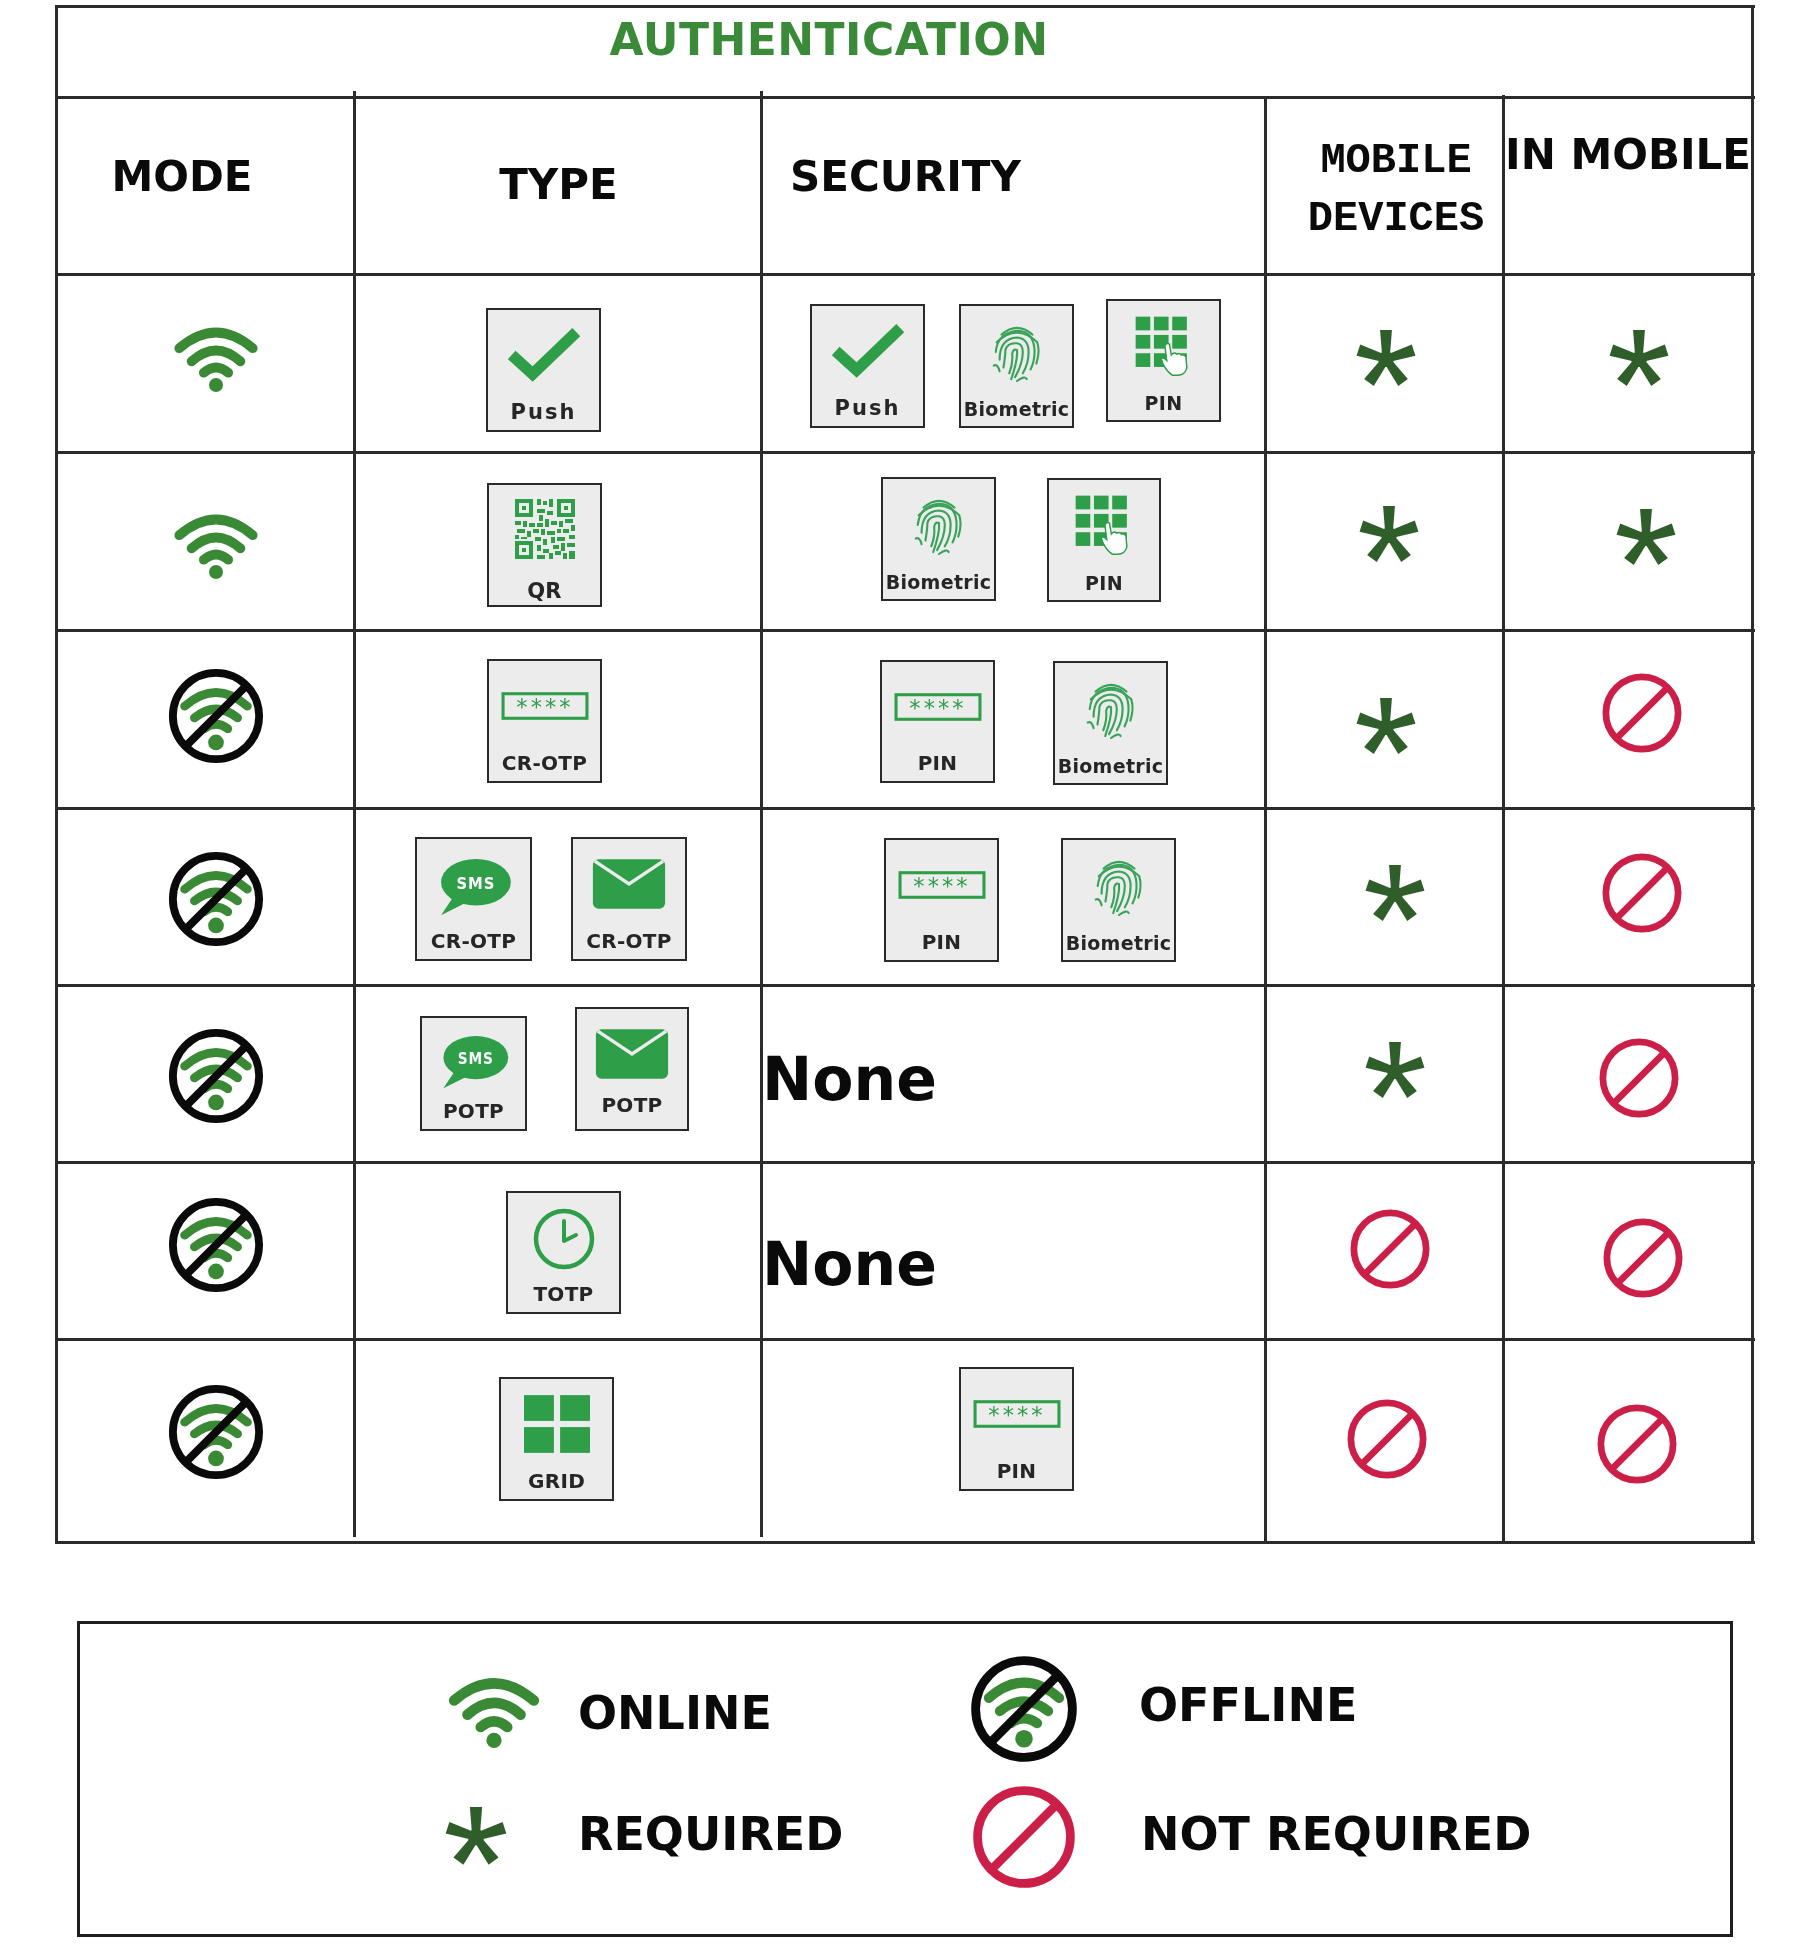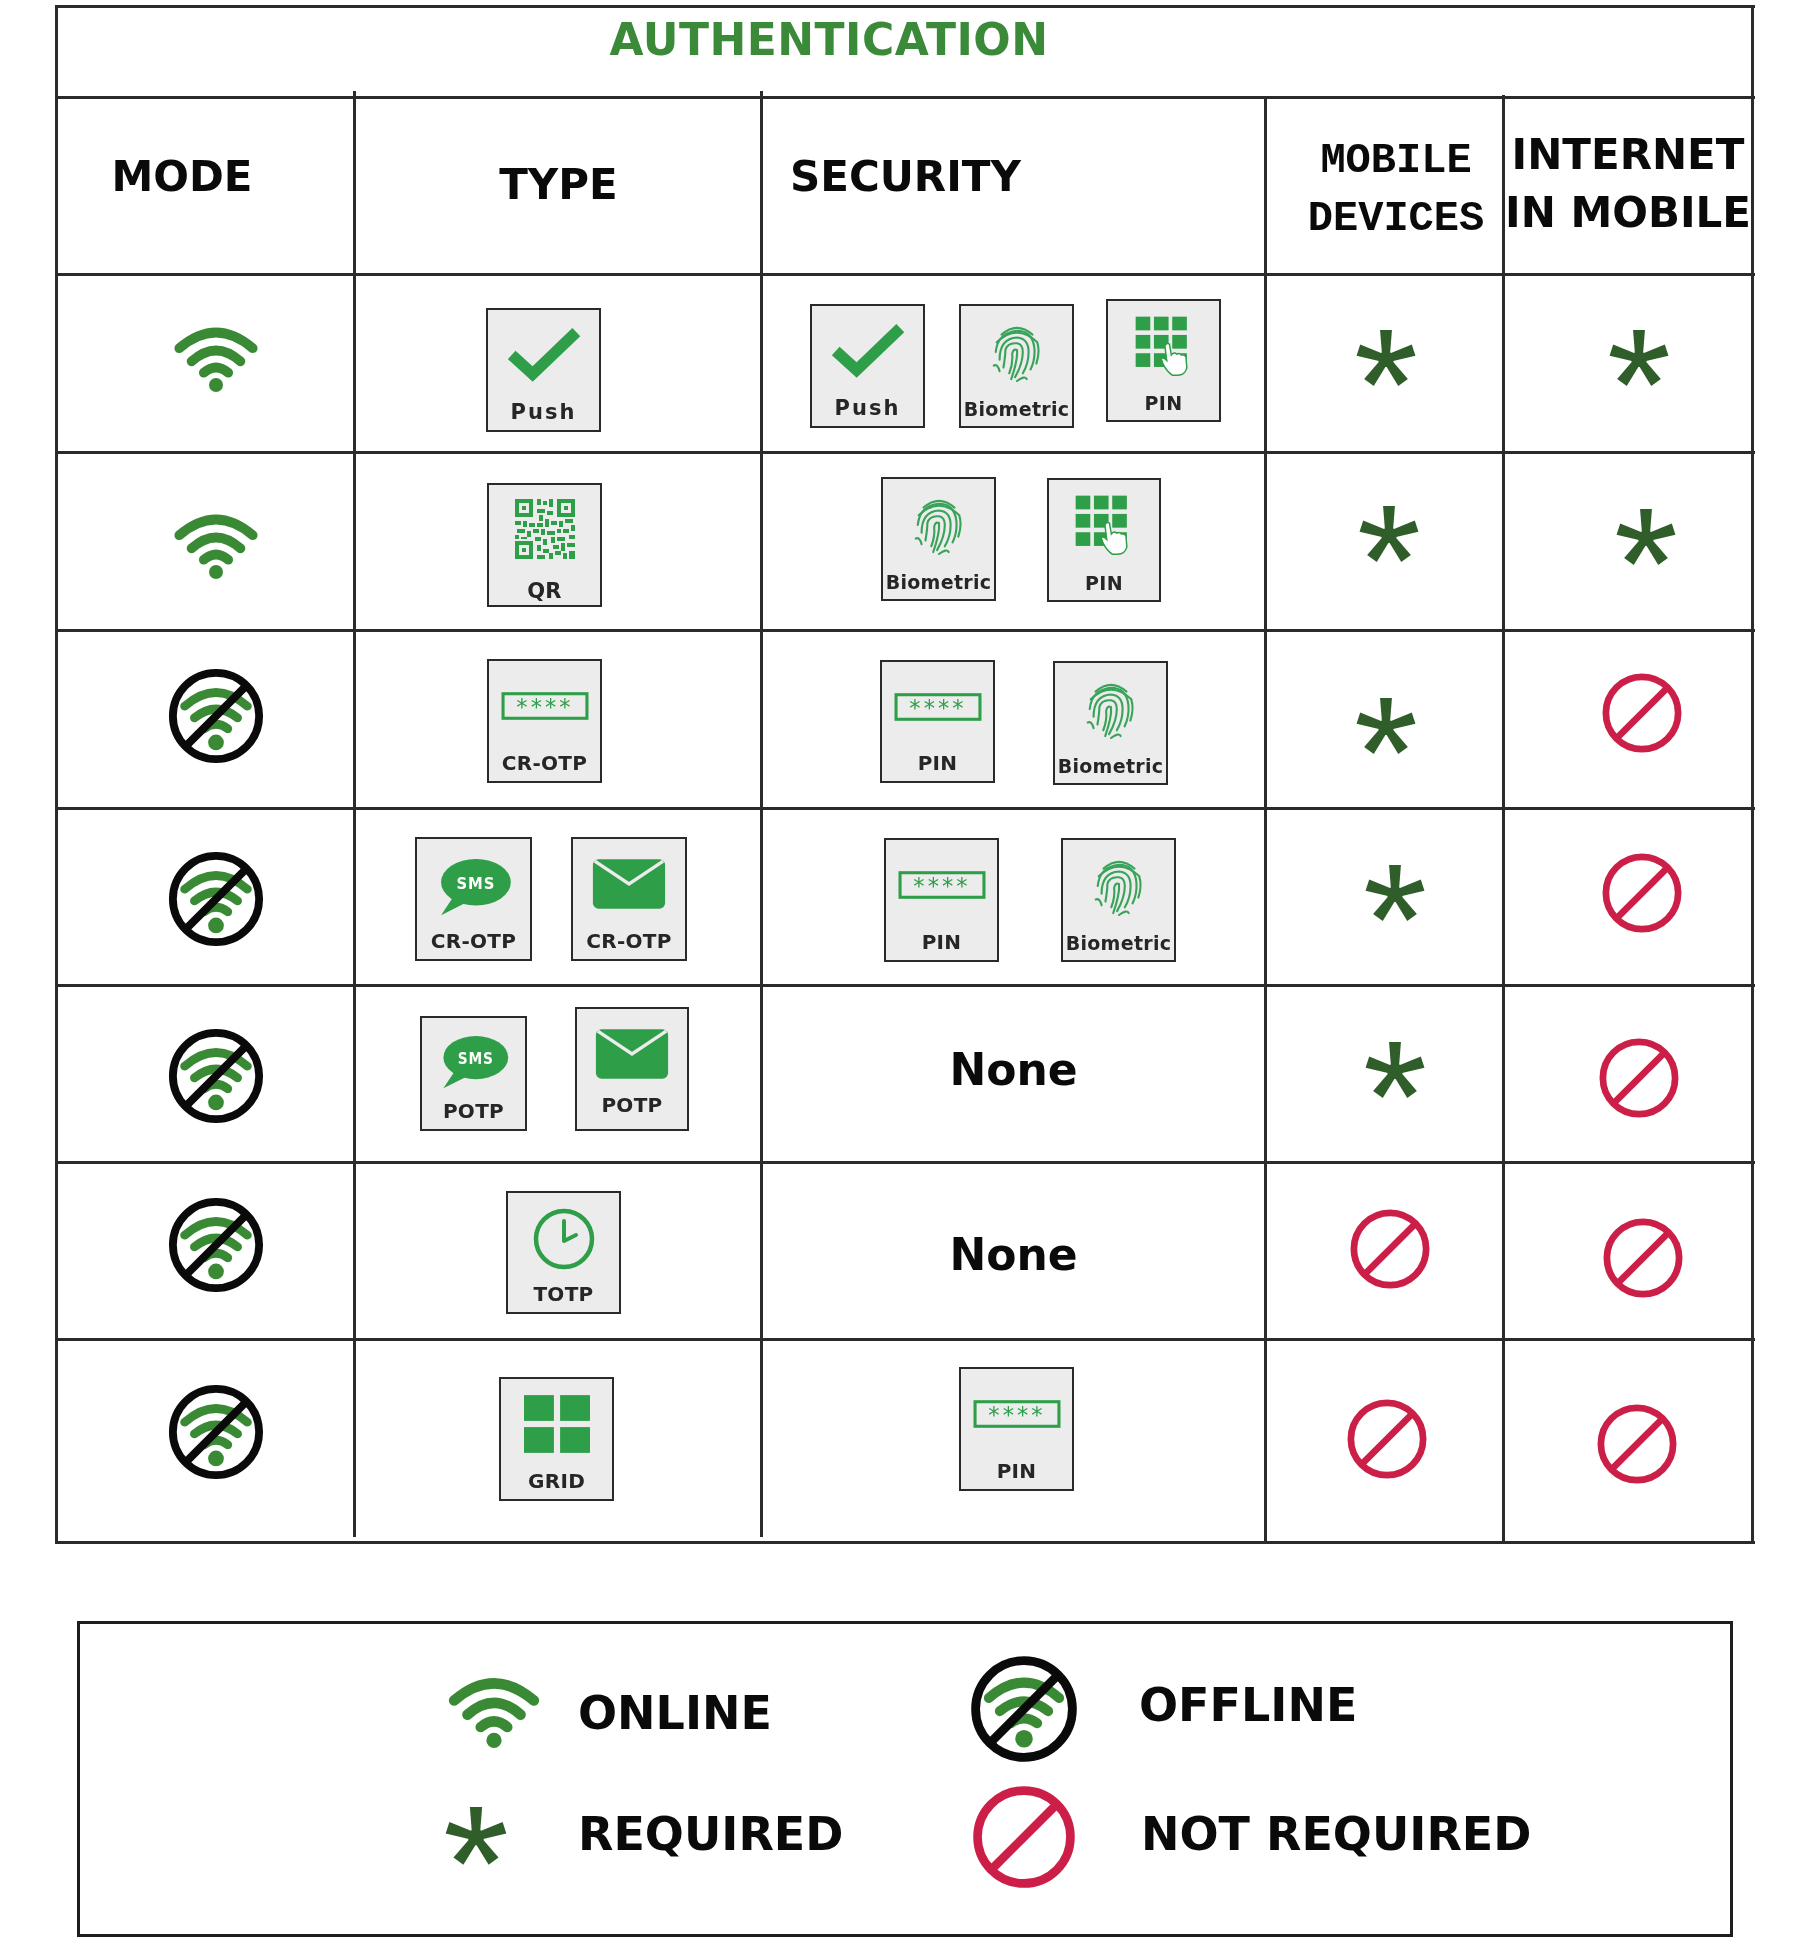"INTERNET" div { html: <div>INTERNET</div> -> none }
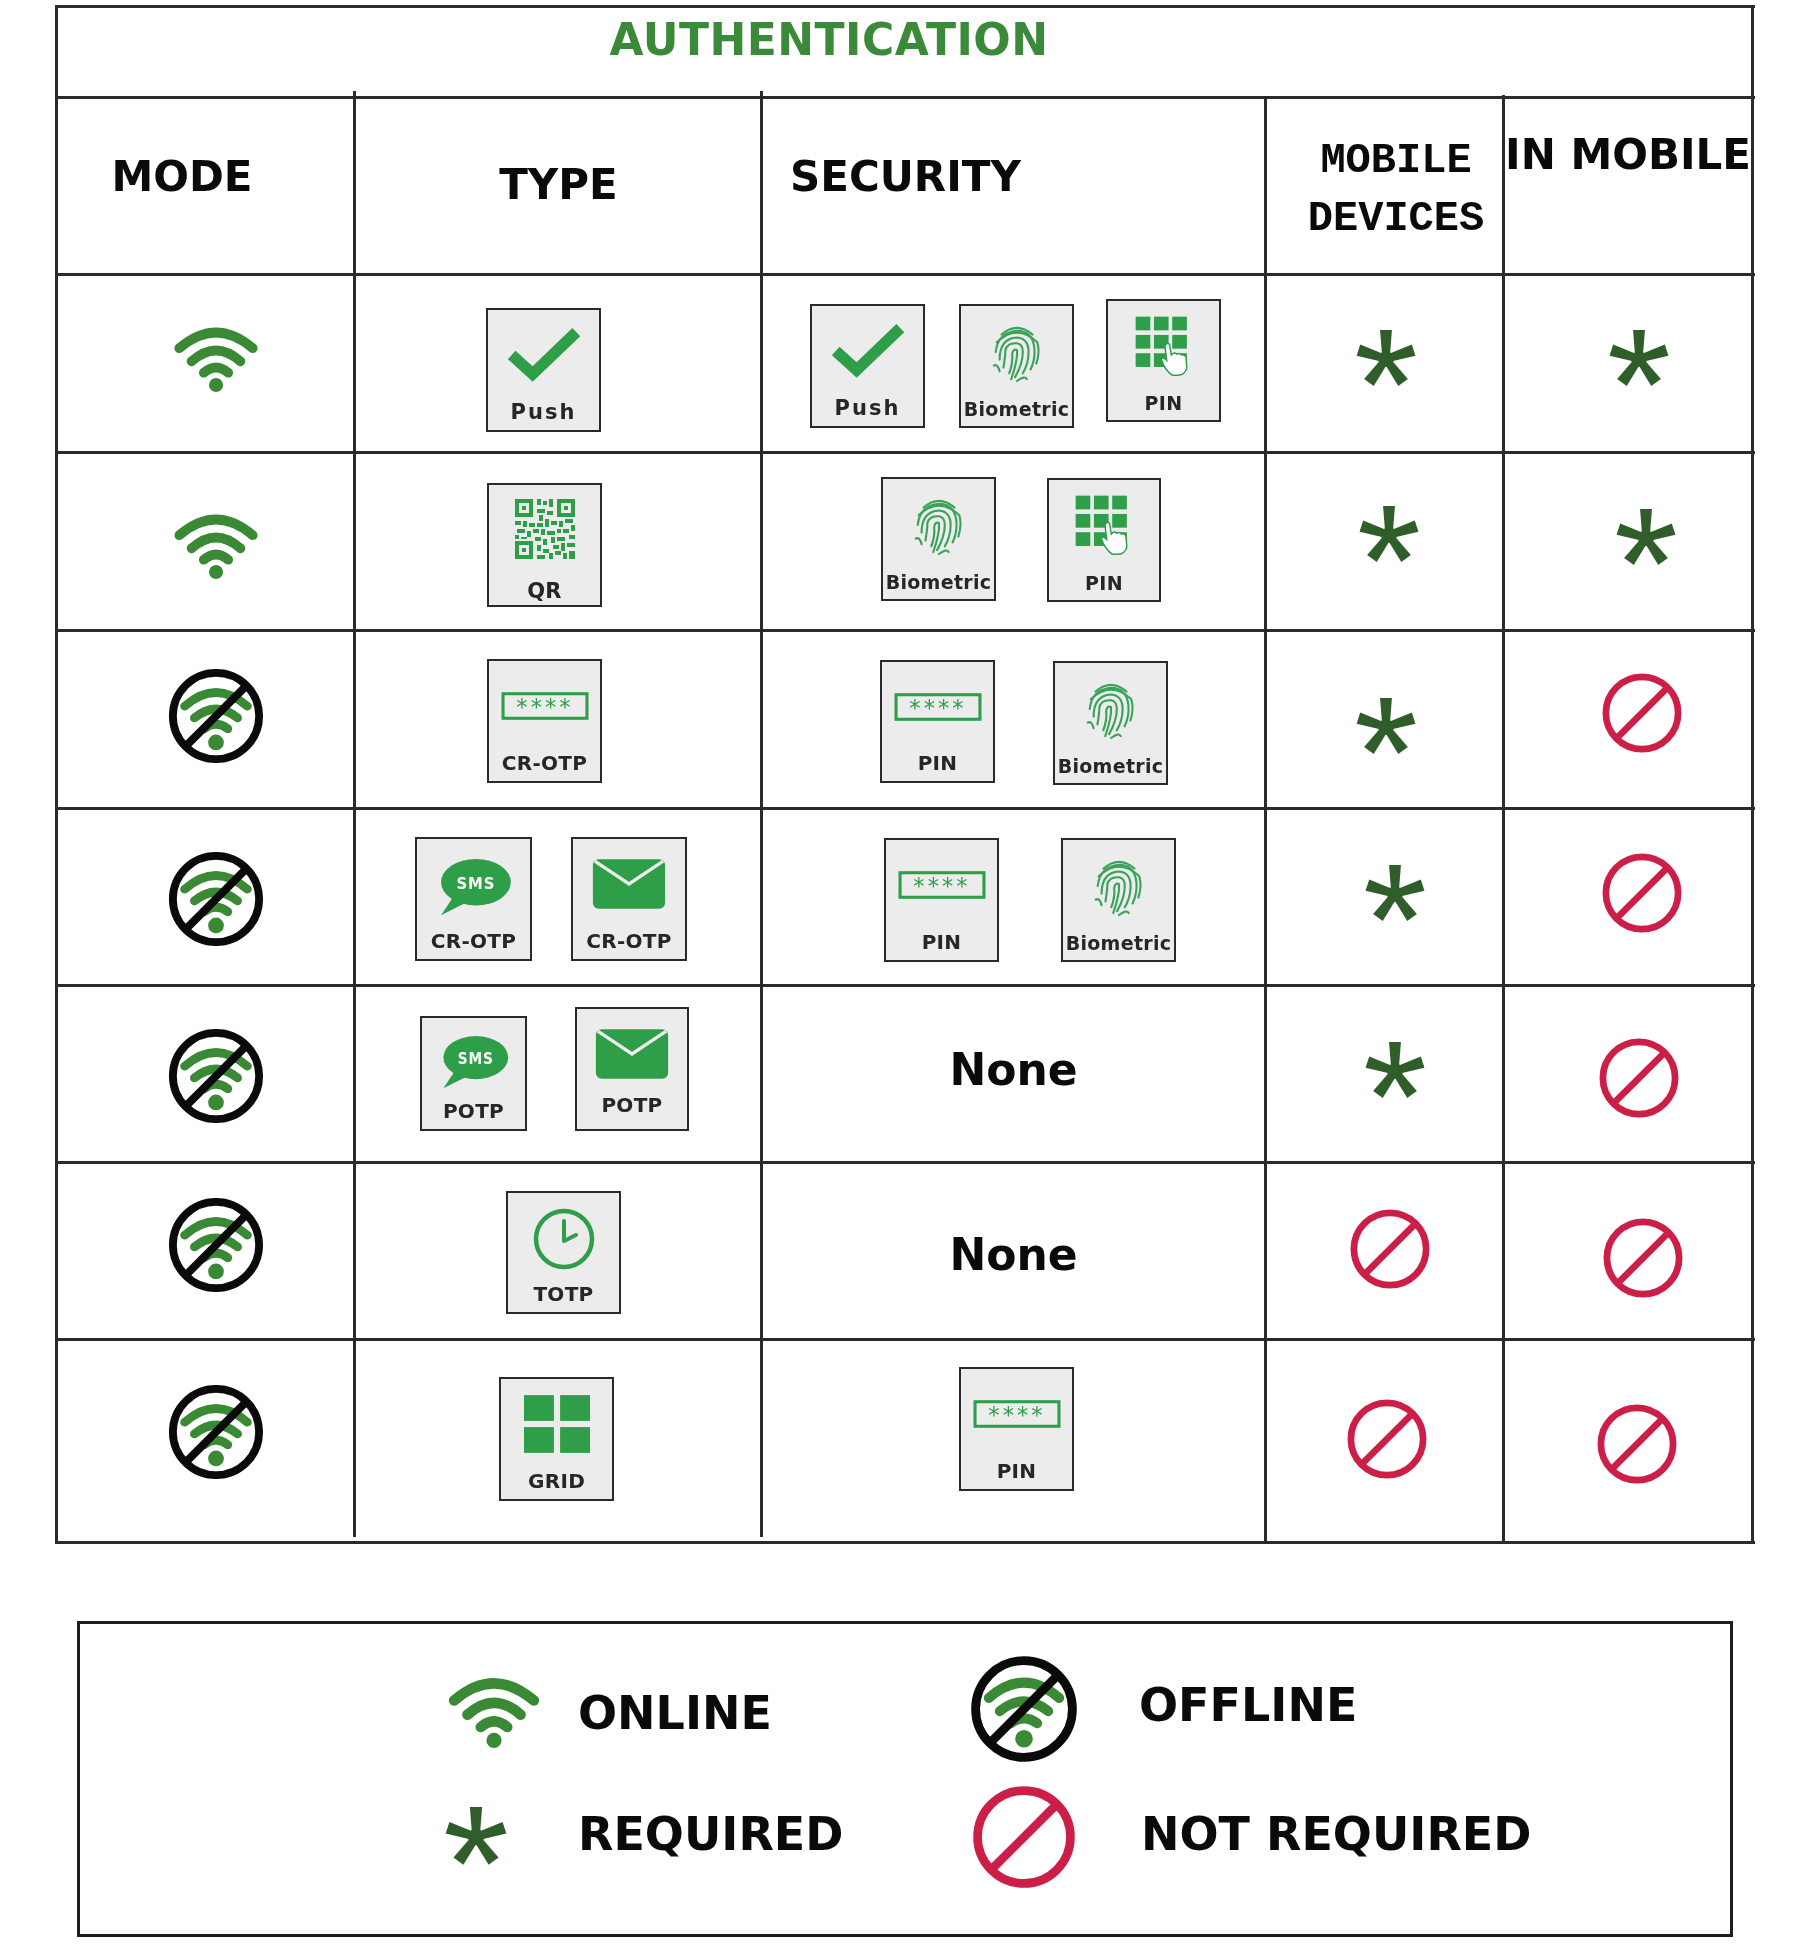"None" .none { font-size: 44px -> 60px; text-align: center -> left }
